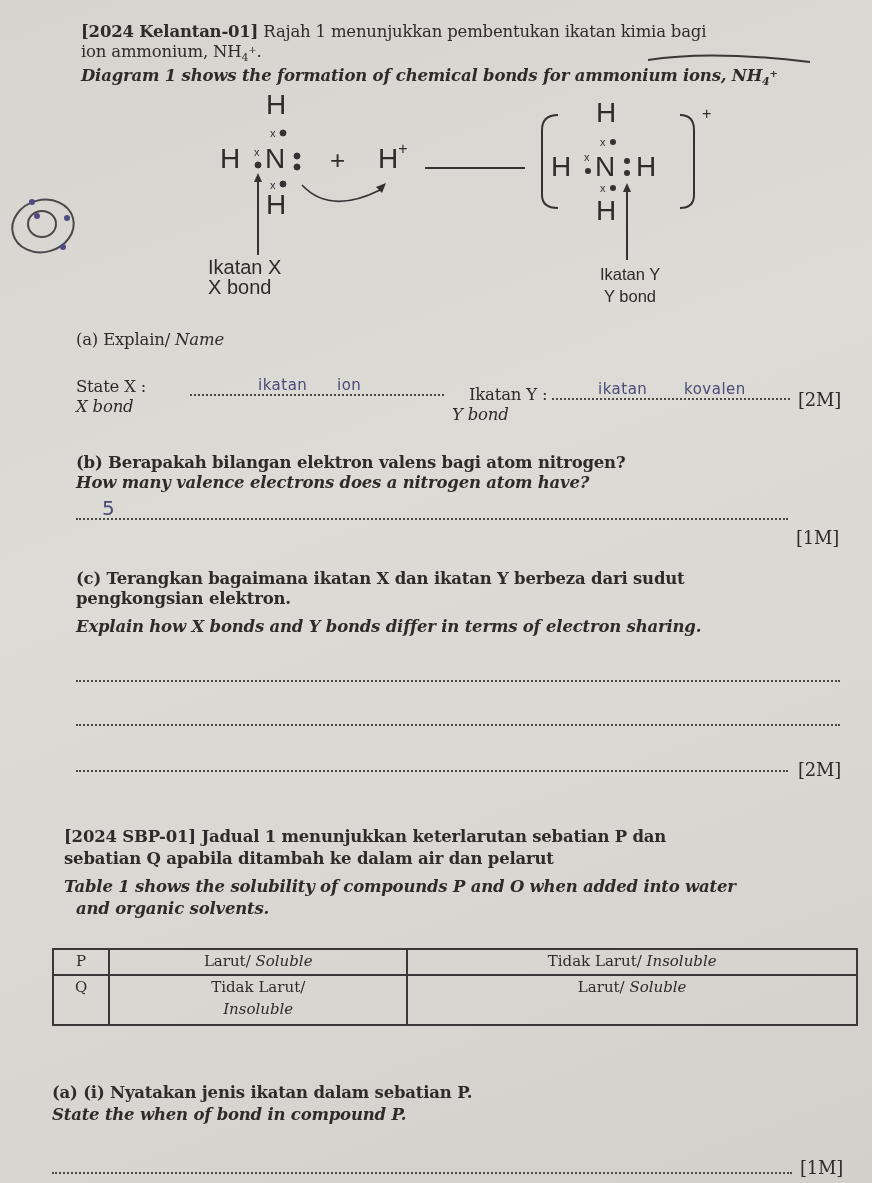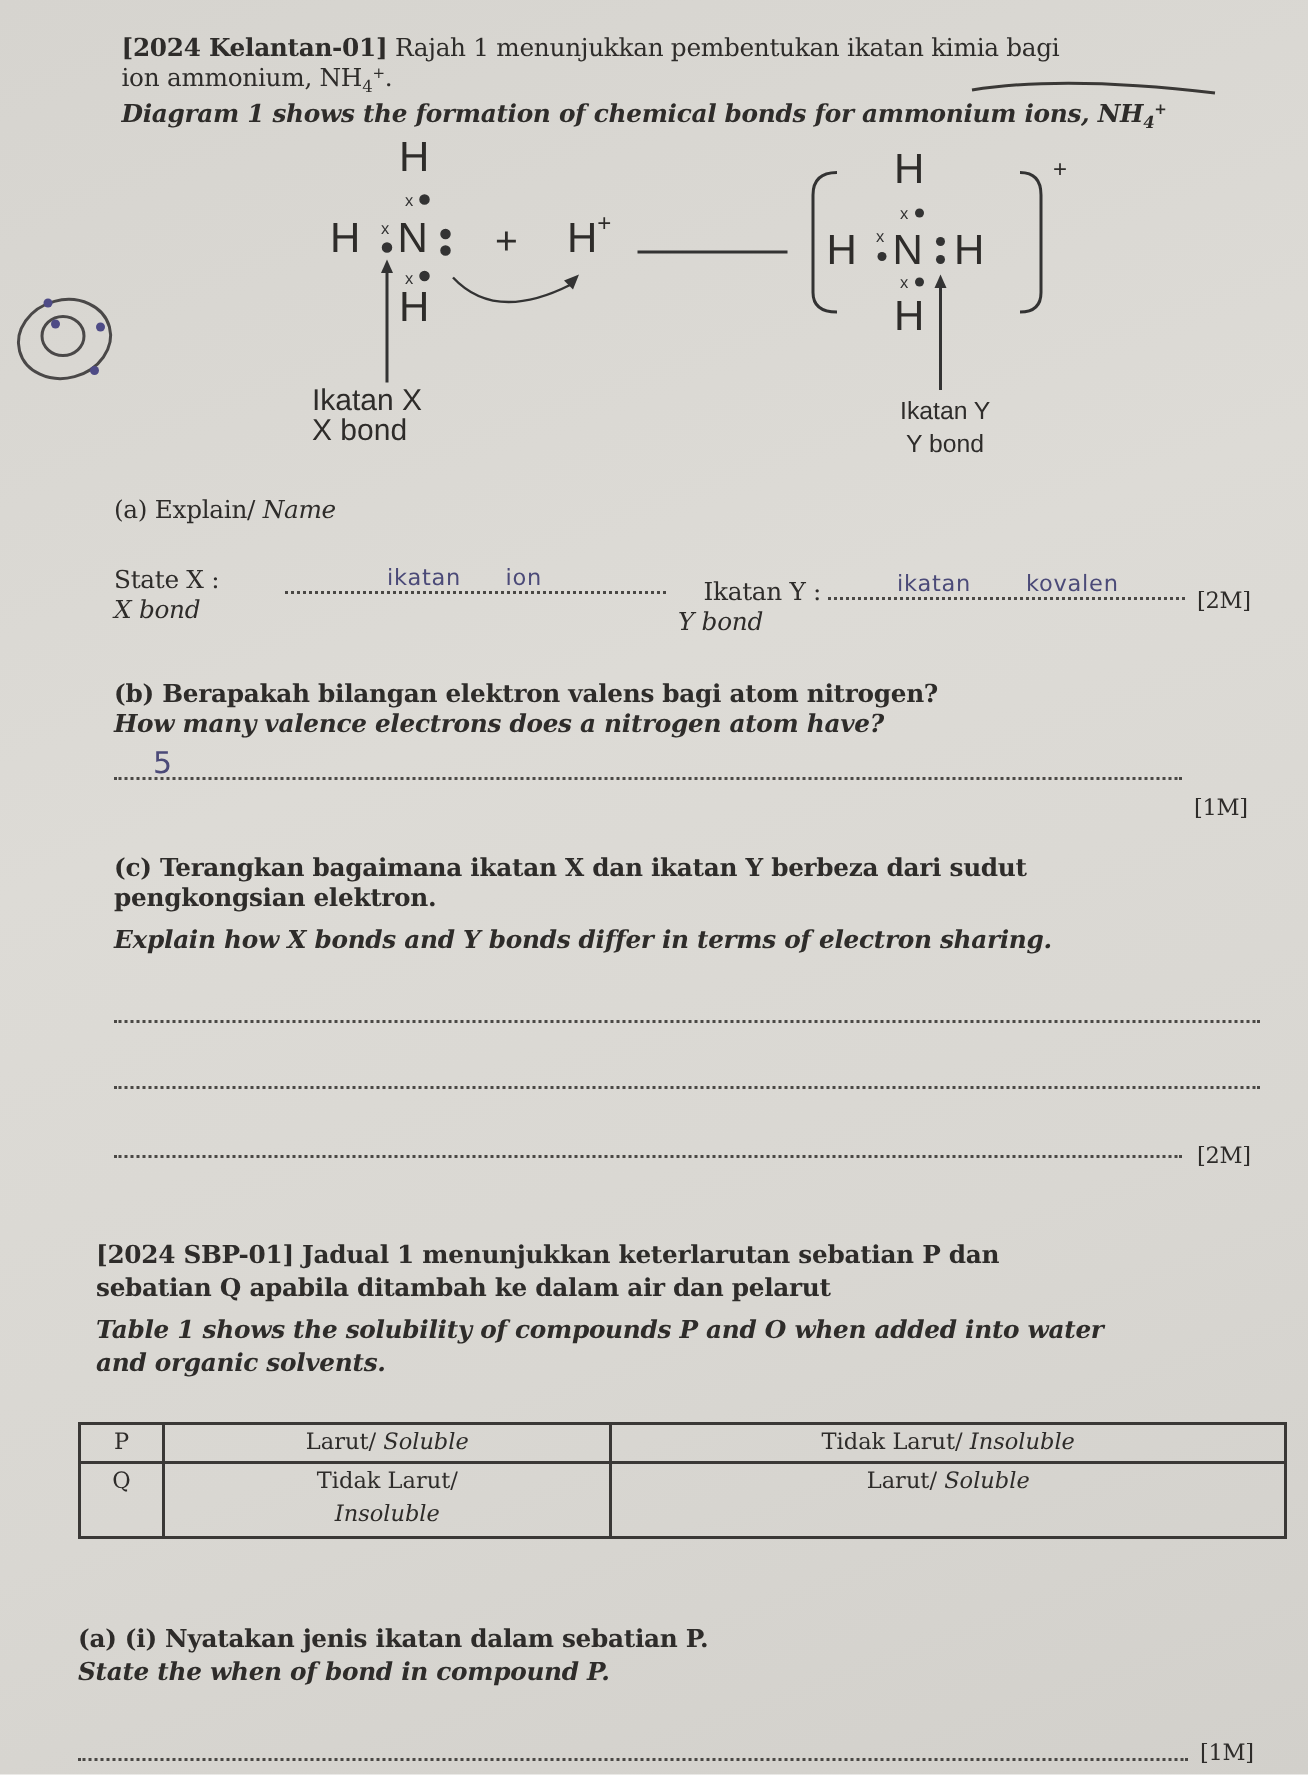"[2M]" .mark { font-size: 15px -> 18px }
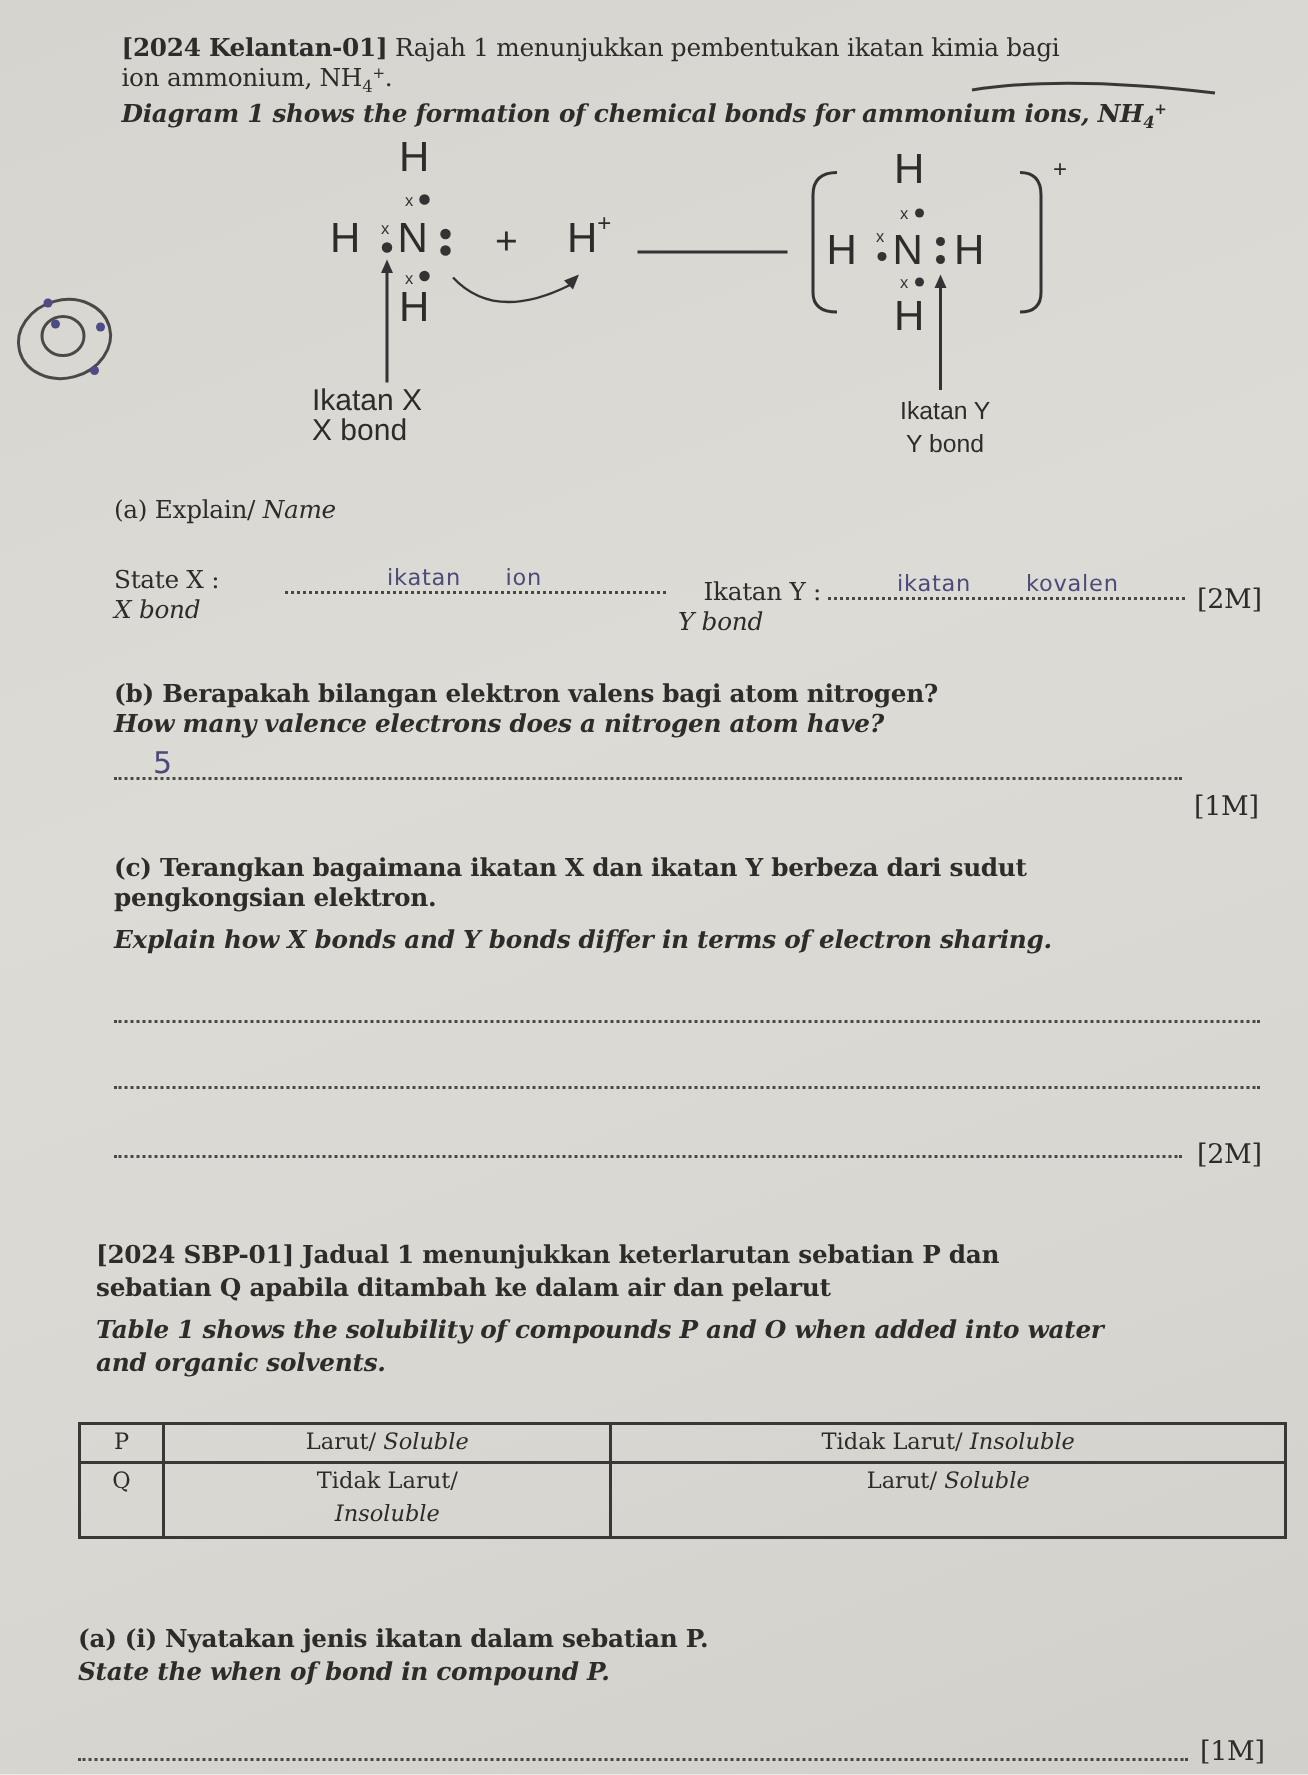"and organic solvents." div.abs { left: 64px -> 76px }
